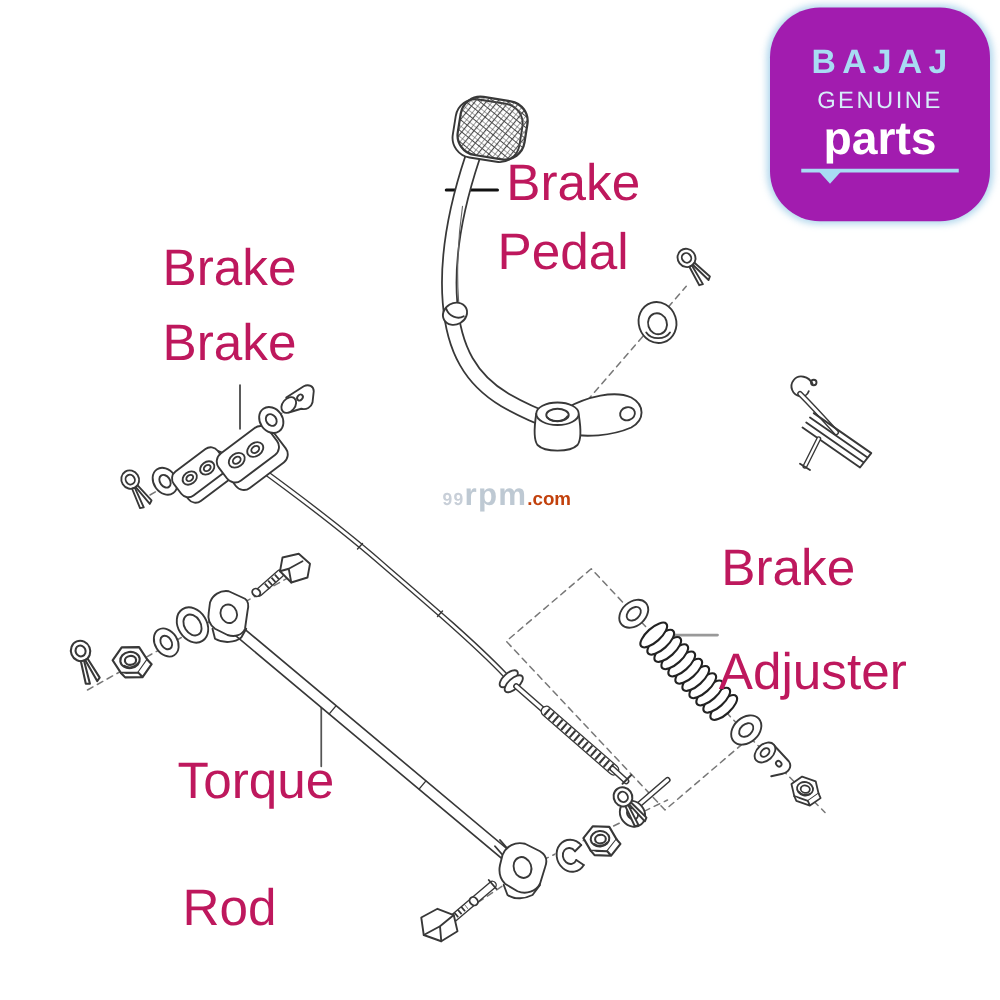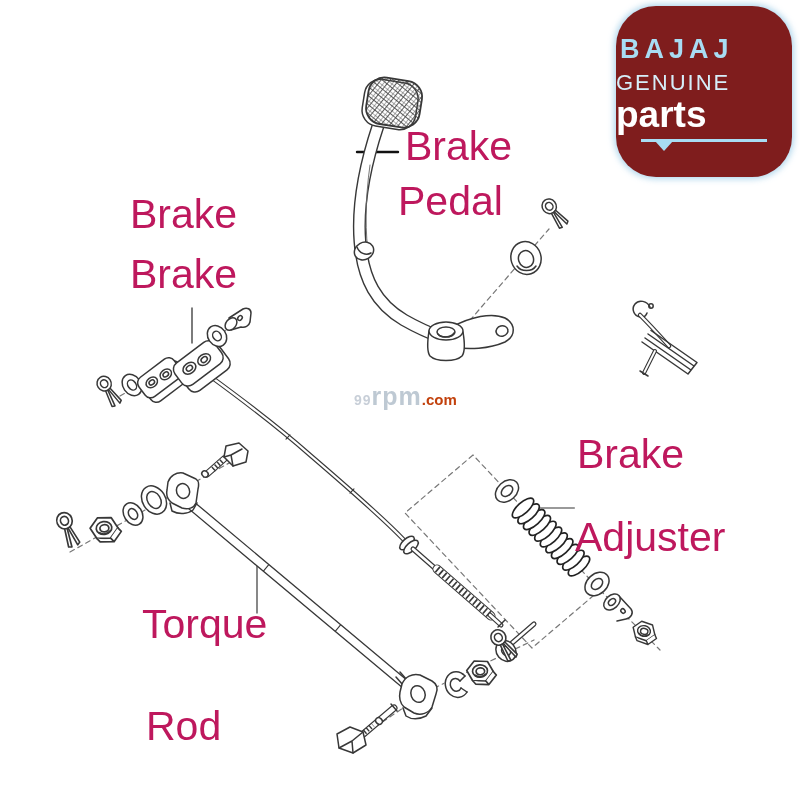"BAJAJ" #logo { background: #7f1d1d -> #a21caf; text-align: left -> center }
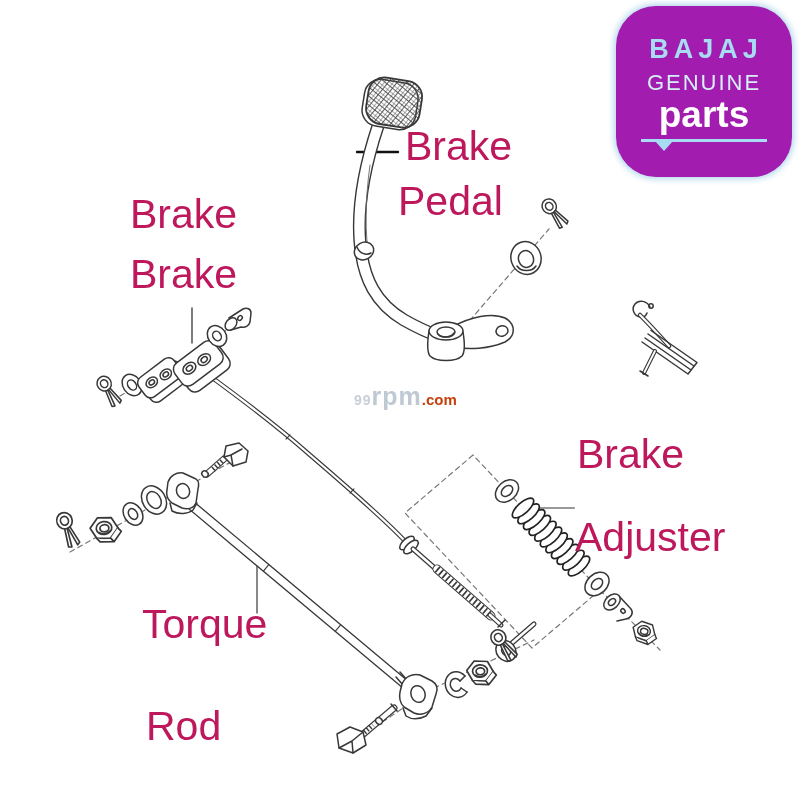"GENUINE" .l-gen { font-size: 22px -> 19px }
